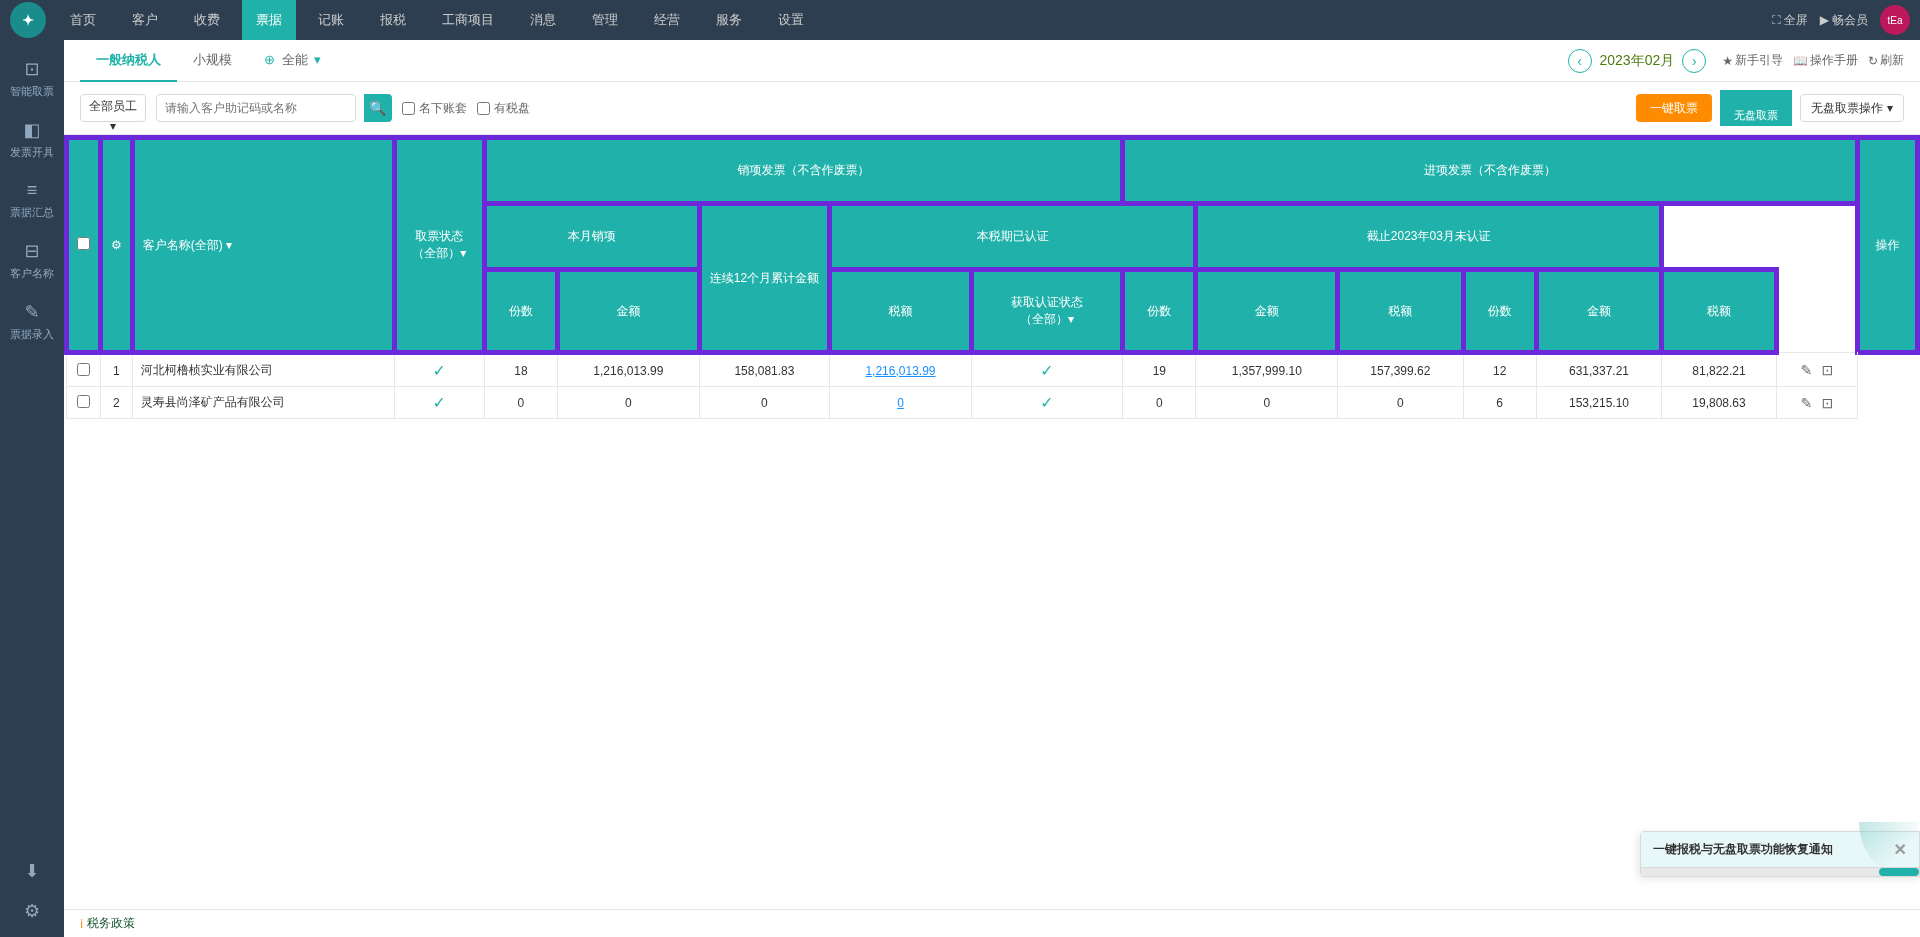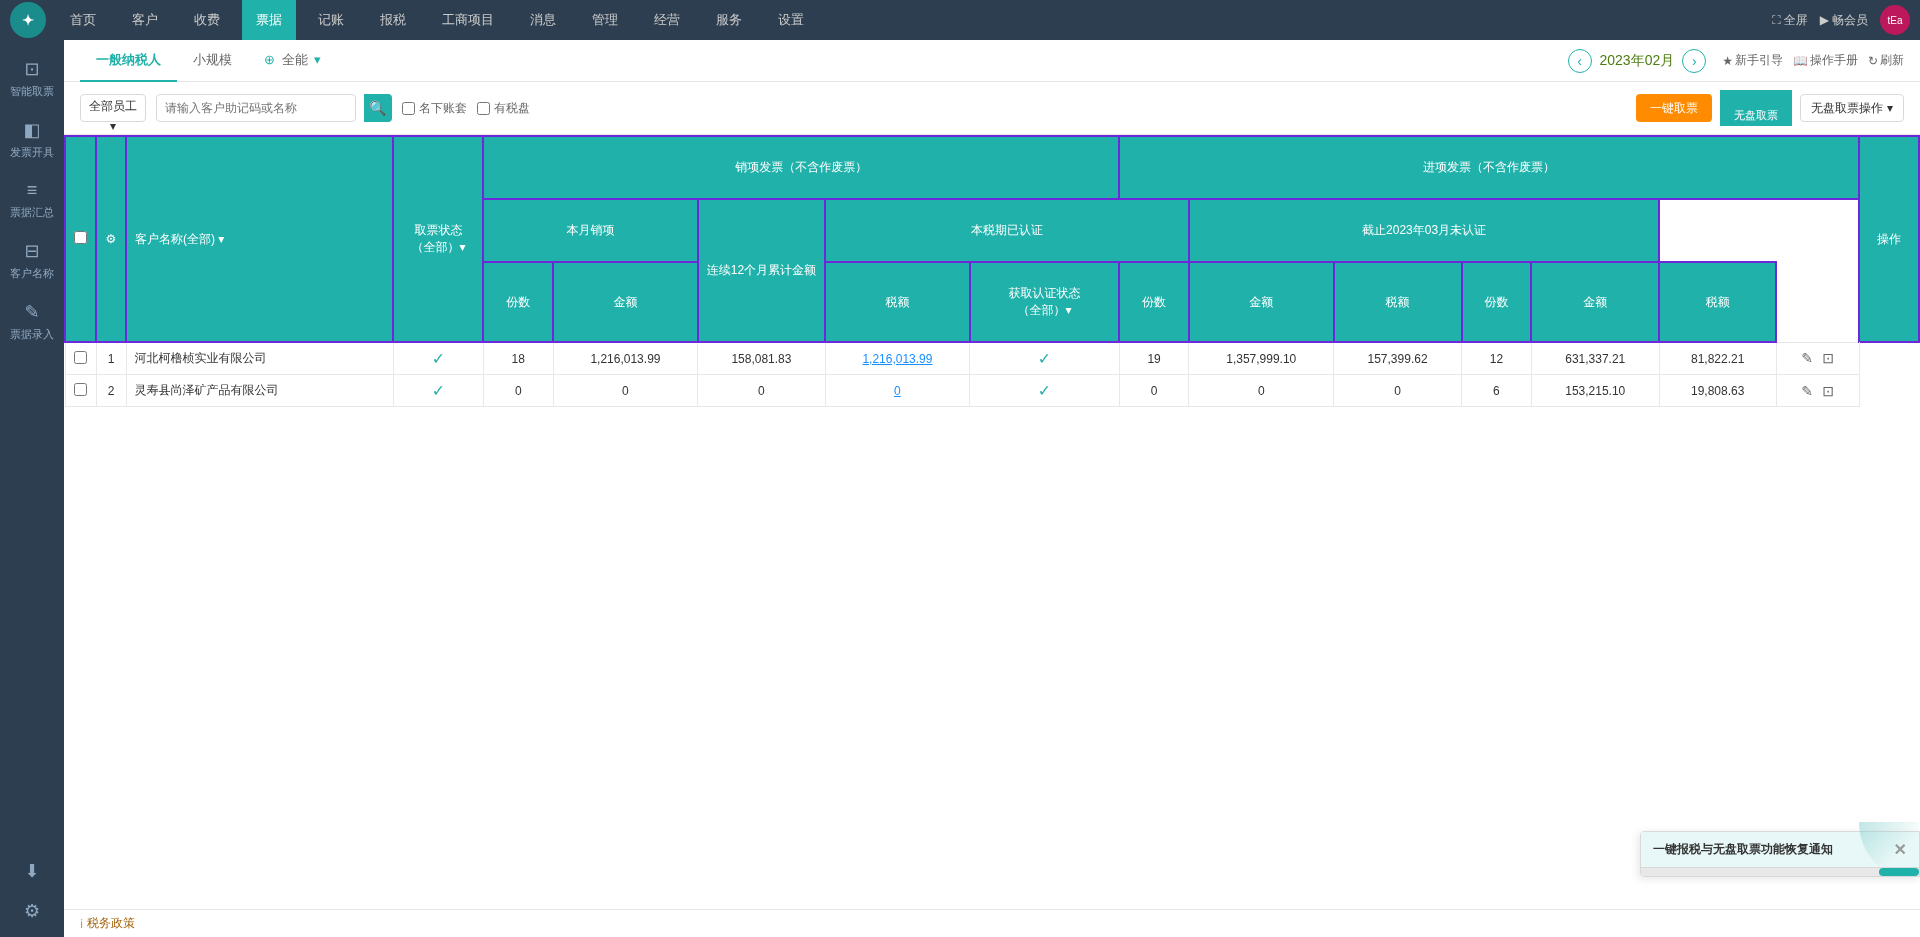"销项发票（不含作废票）" thead tr th { border: 2px solid #6d28d9 -> 5px solid #6d28d9 }
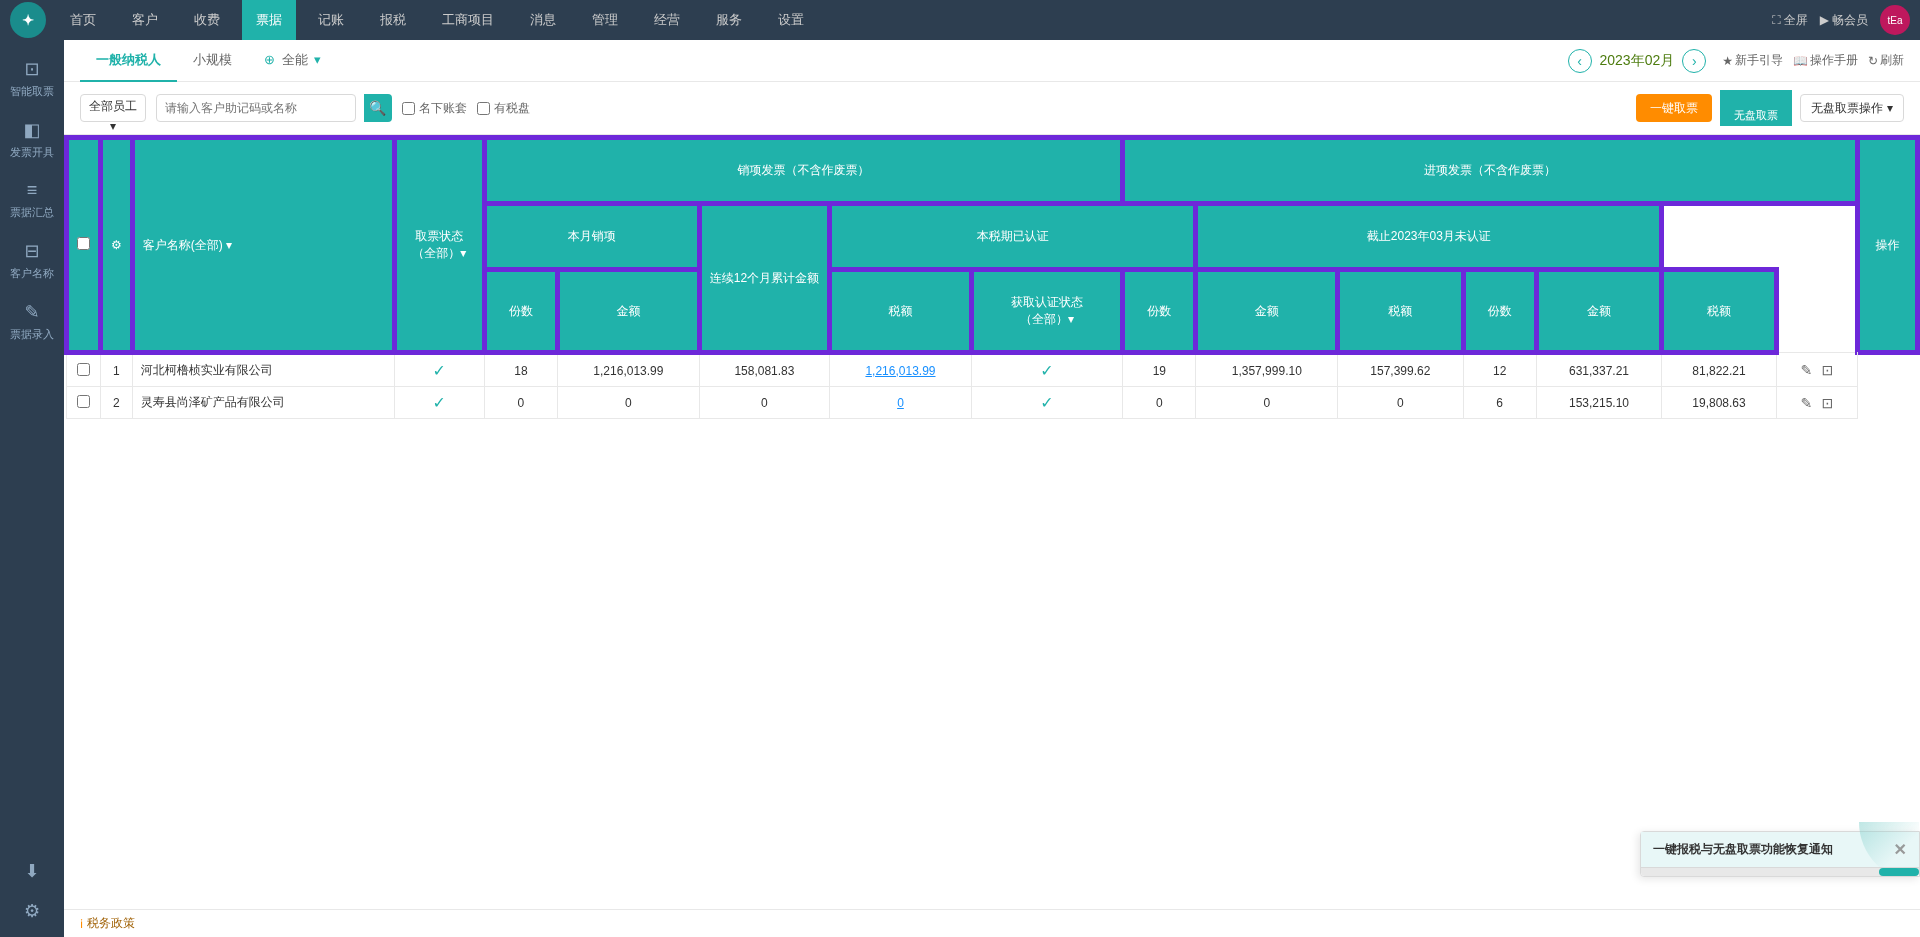"税务政策" span { color: #a16207 -> #14532d }
